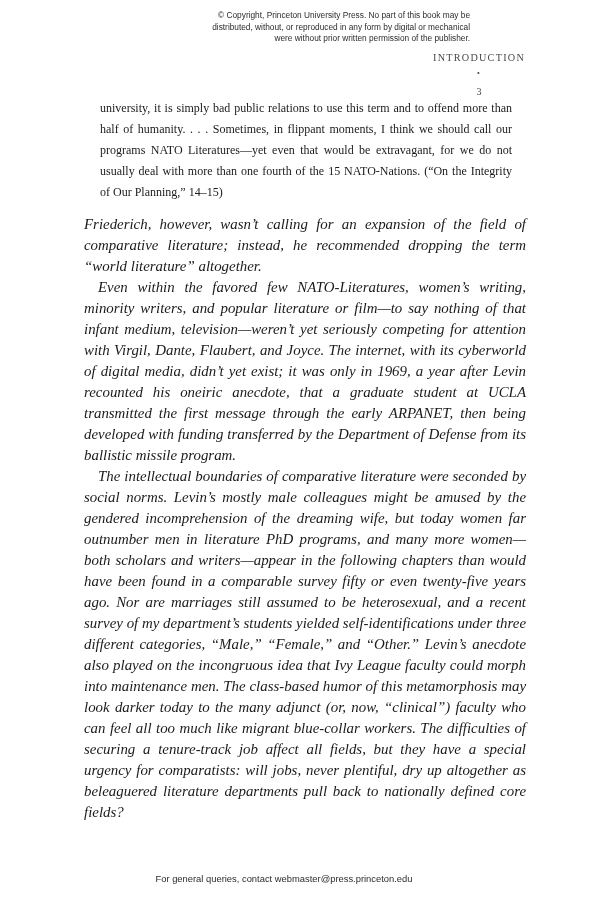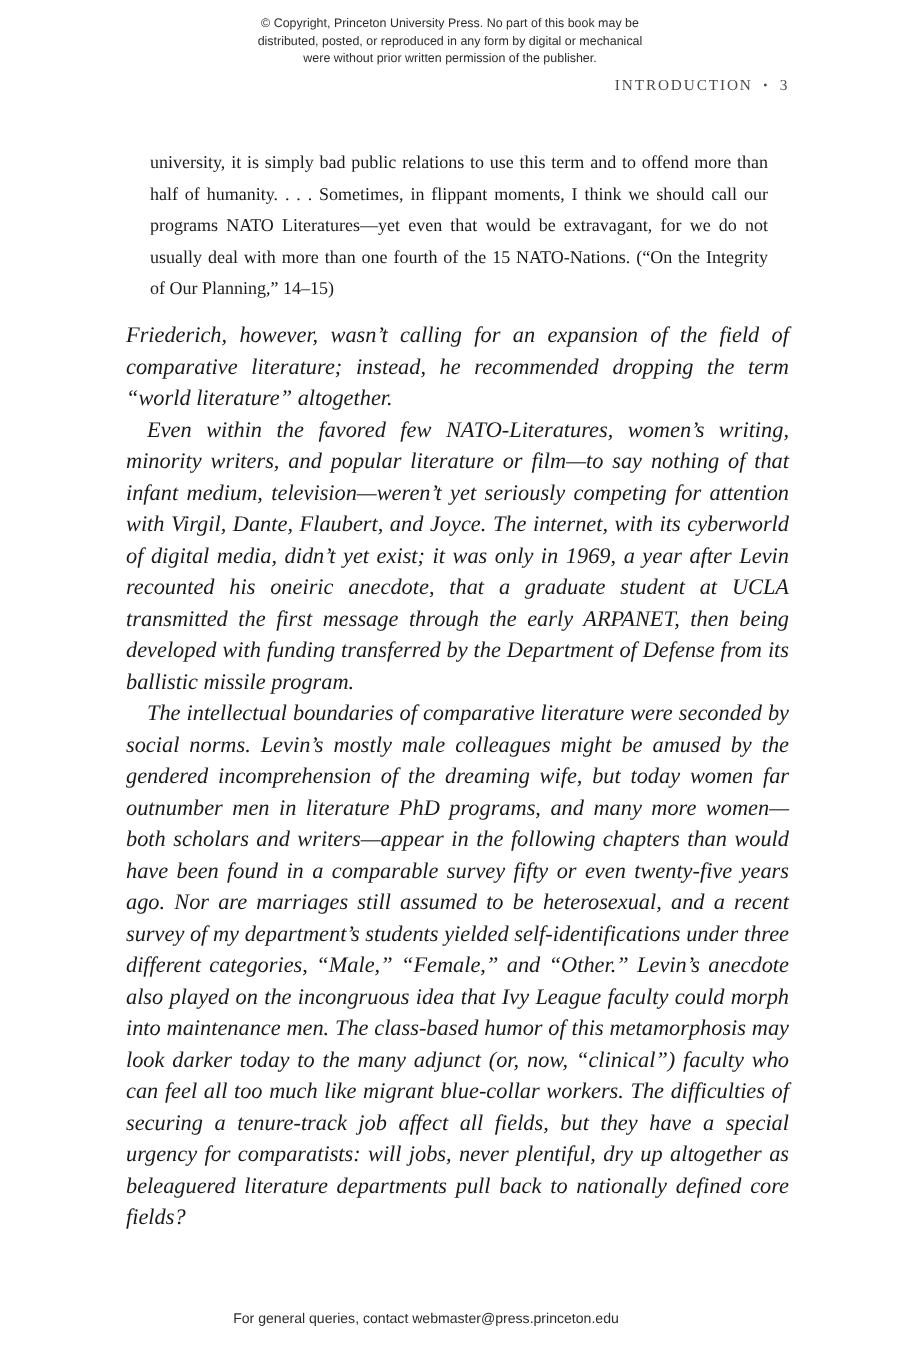"© Copyright, Princeton University Press." .copyright-header .ln { text-align: none -> right }
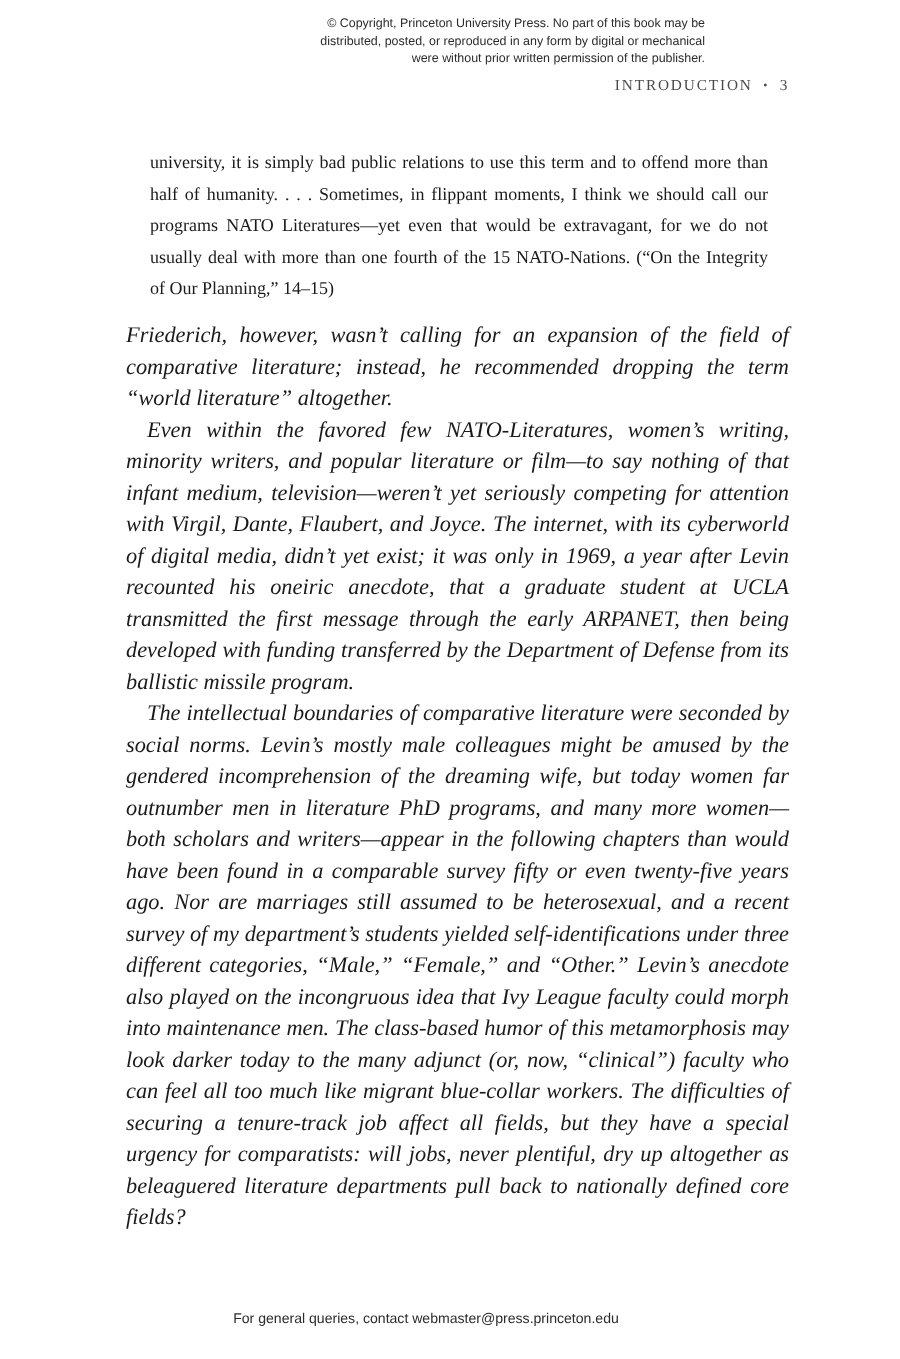"distributed, posted, or reproduced in" span.ln { text: posted -> without }
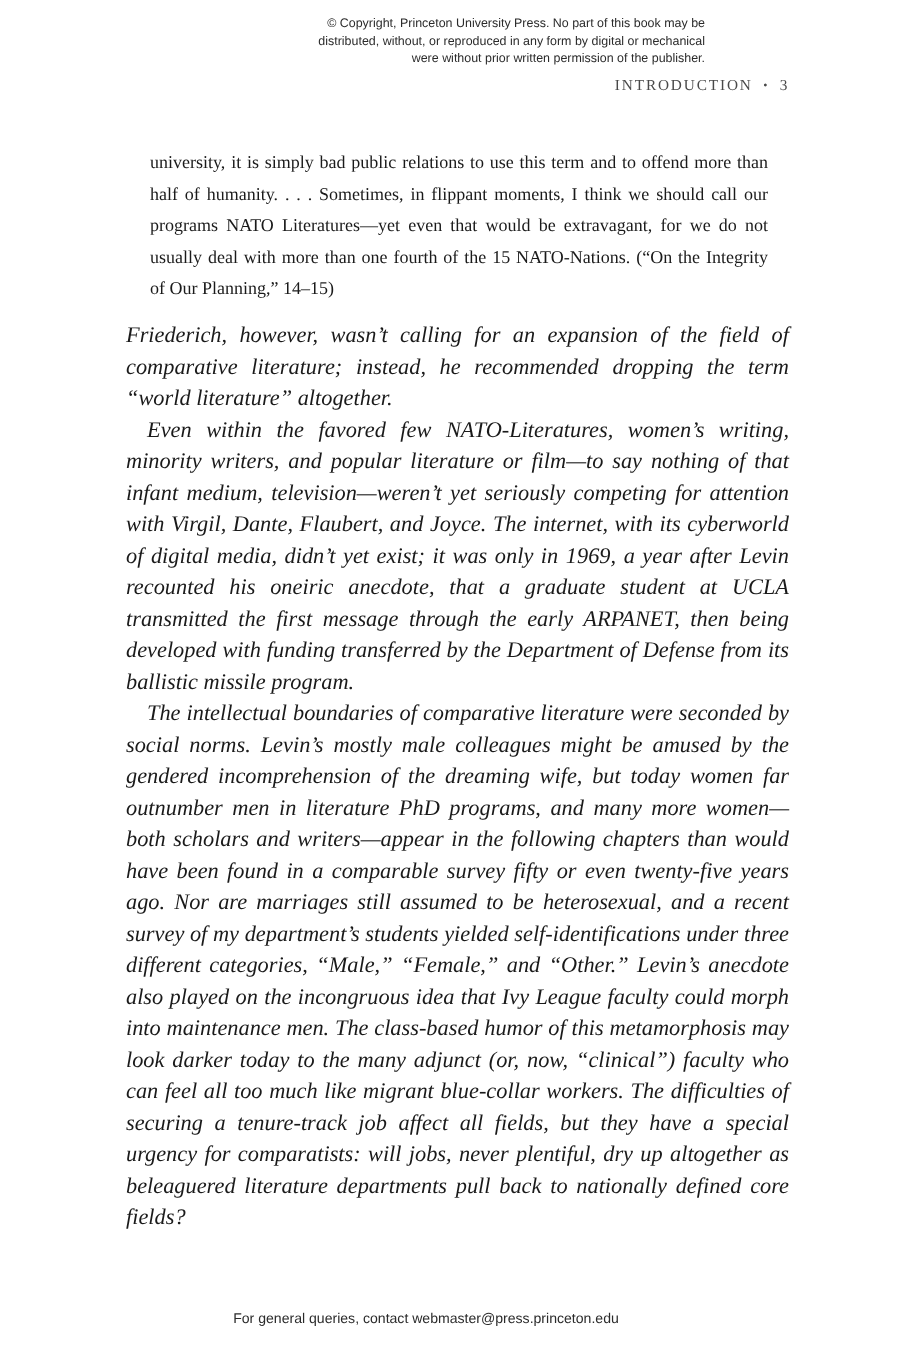"INTRODUCTION" .running-head { flex-direction: none -> column }
